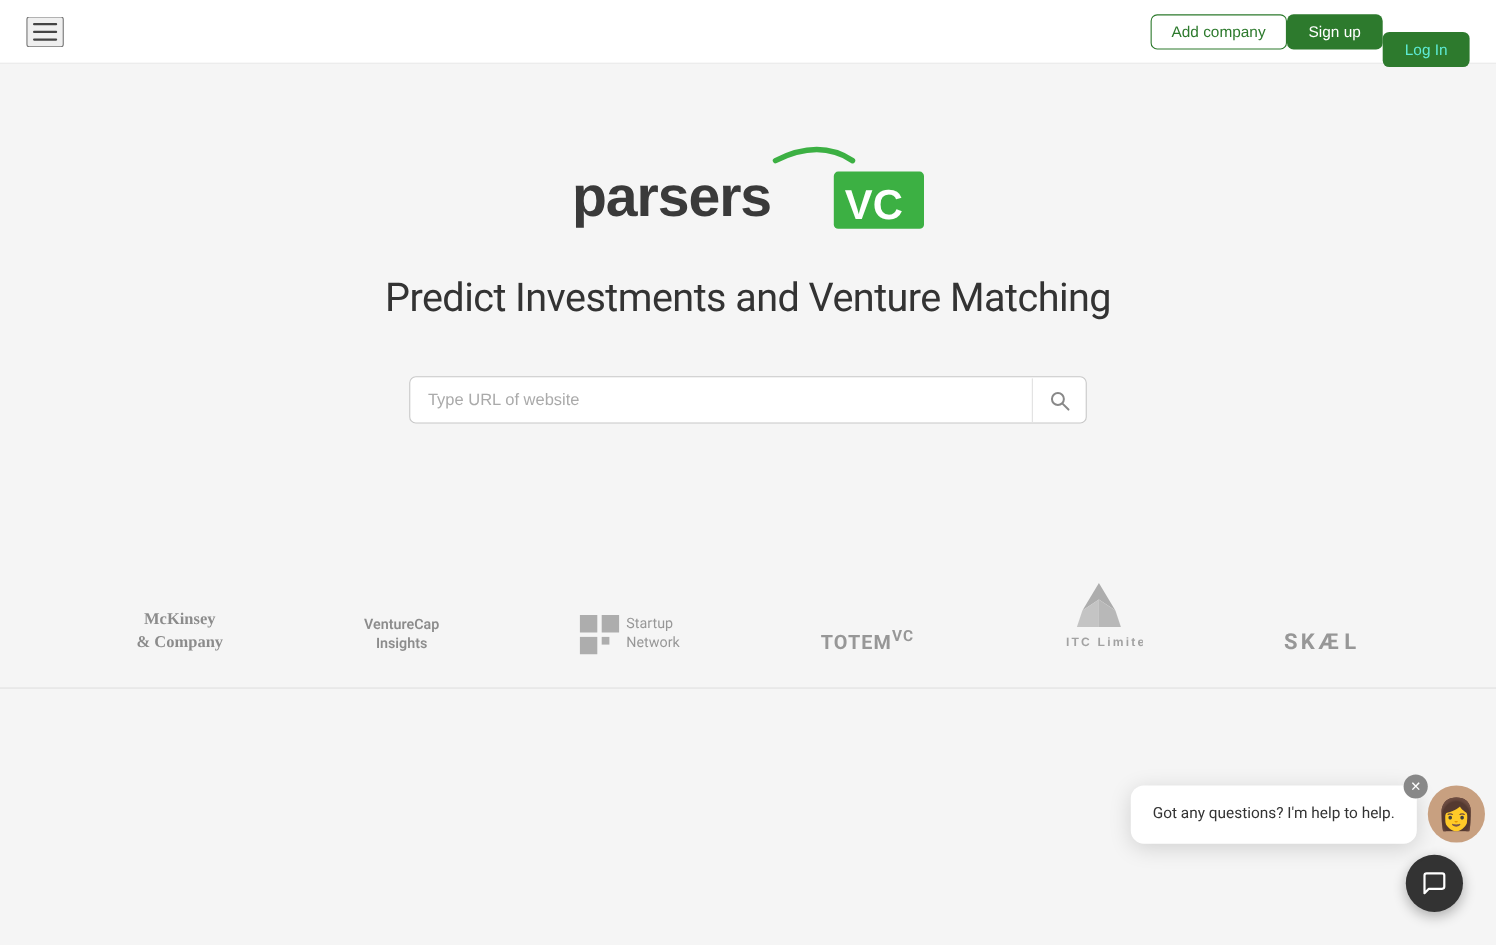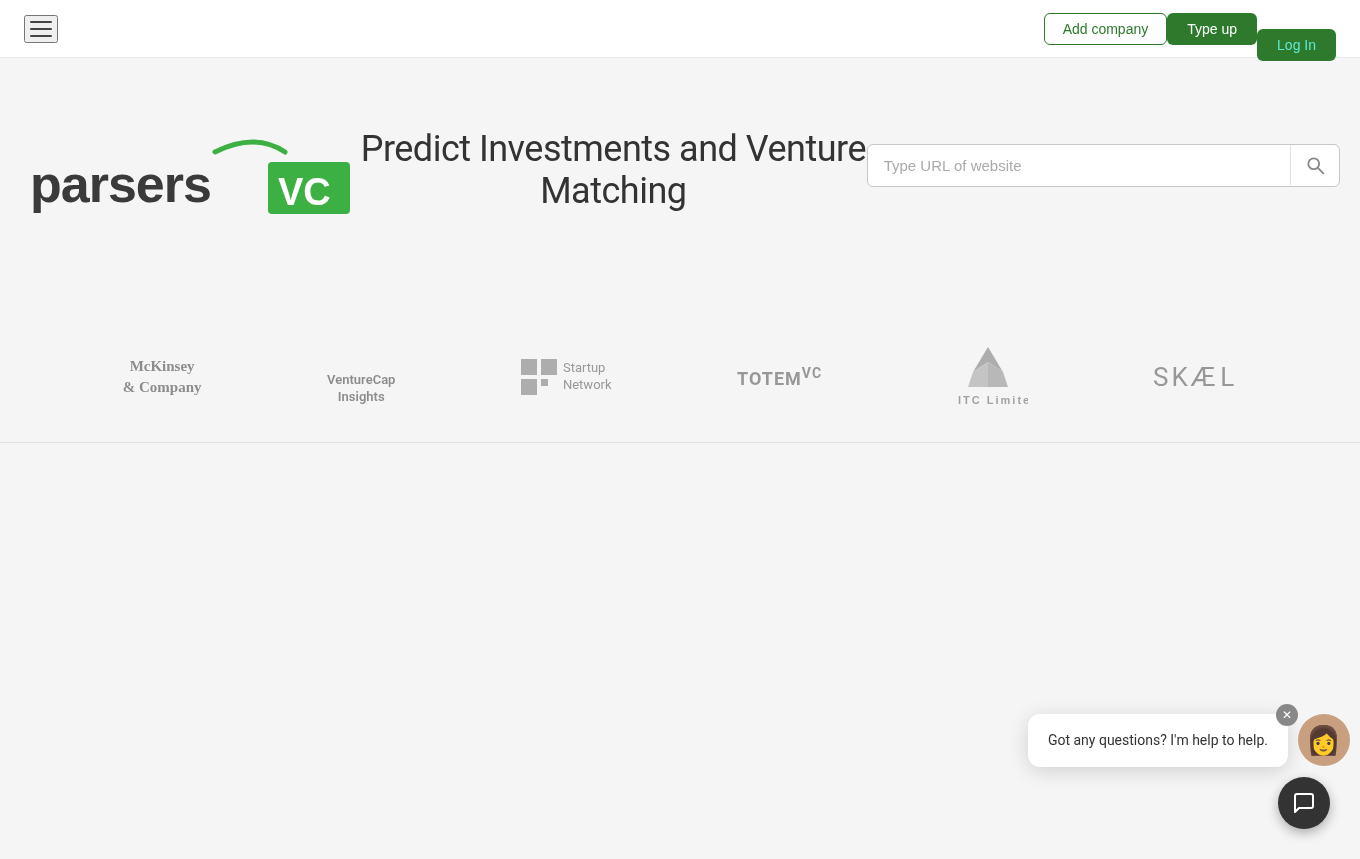"Type up" button.btn-signup { text: Type -> Sign }
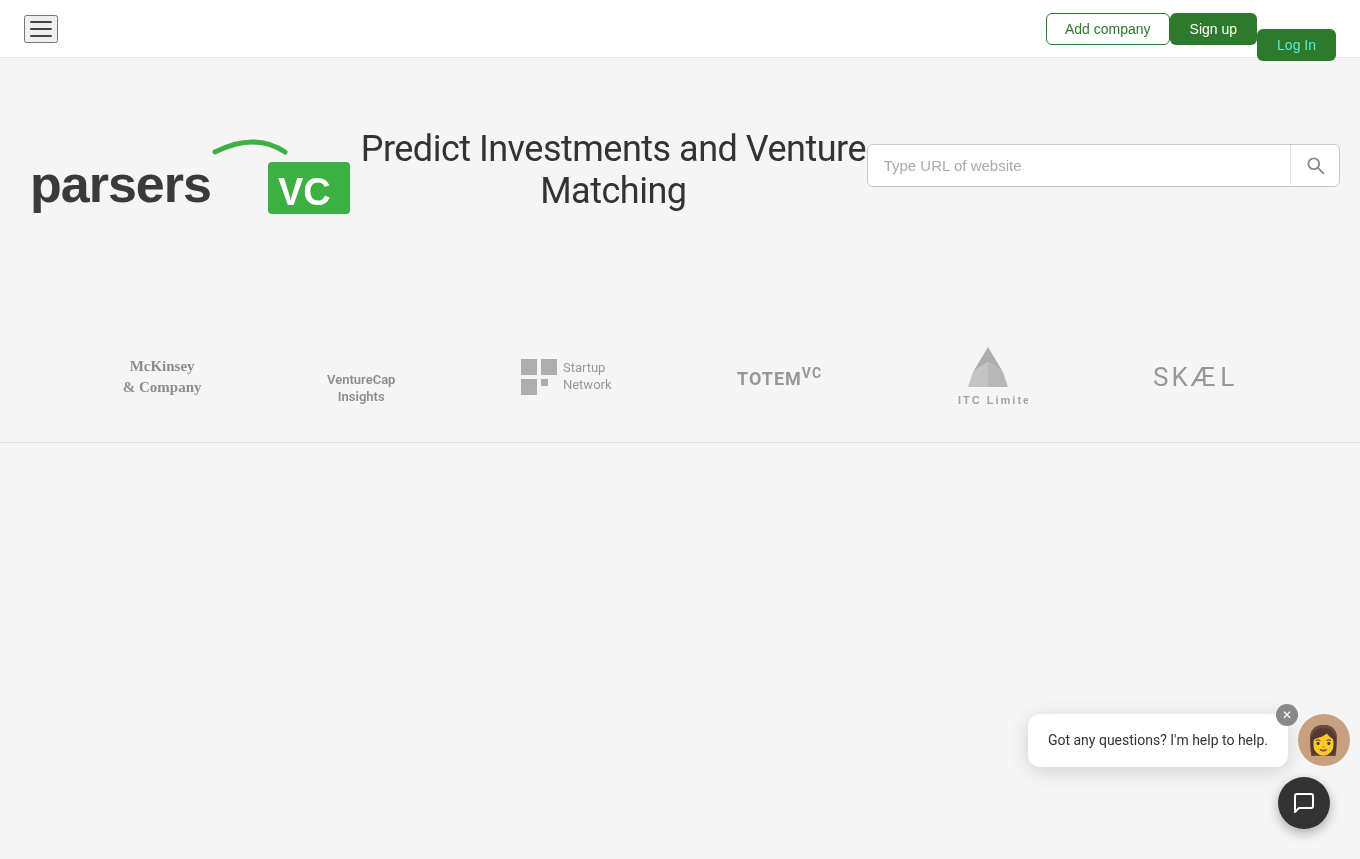"parsers" .hero { flex-direction: row -> column }
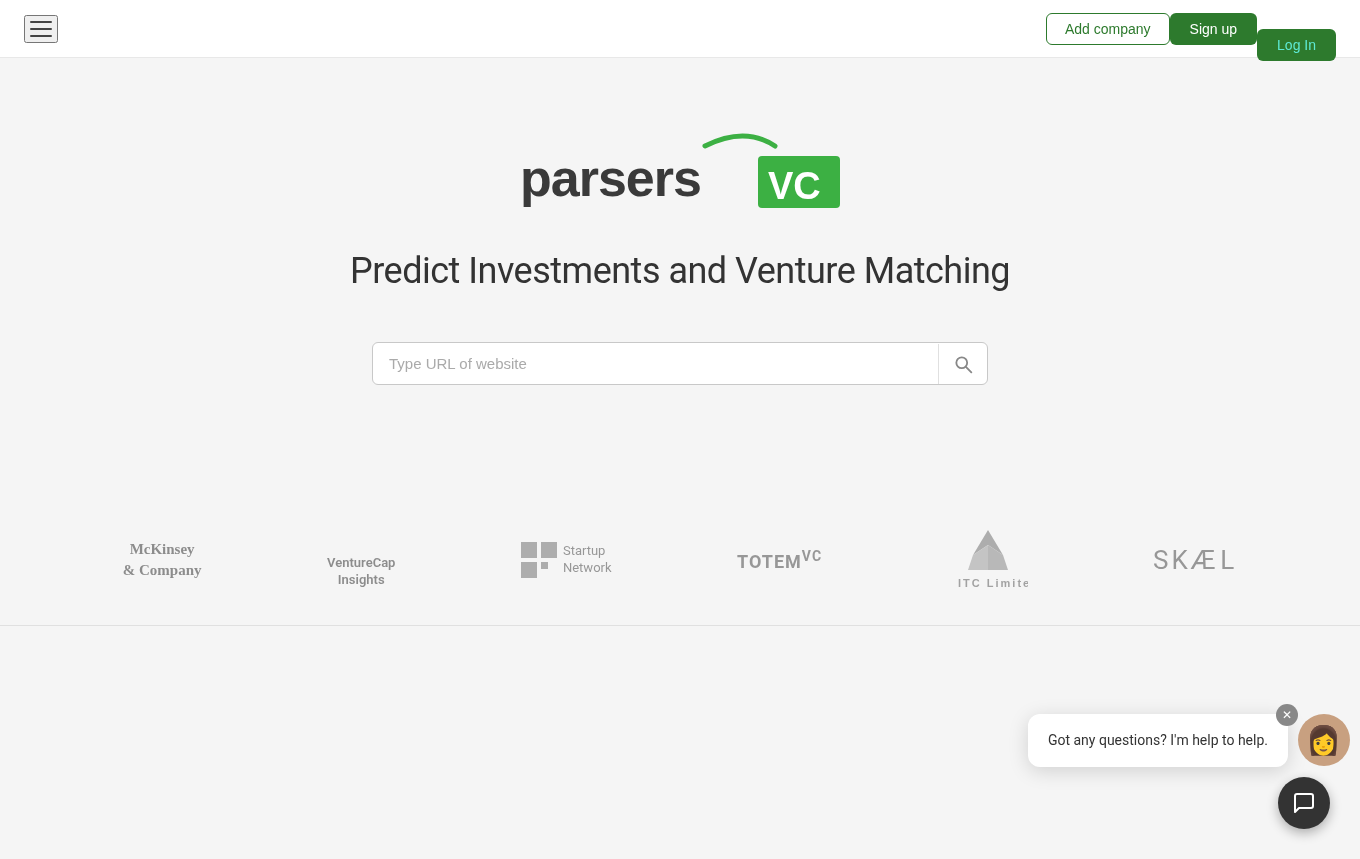"McKinsey" .logos-bar { align-items: center -> flex-end }
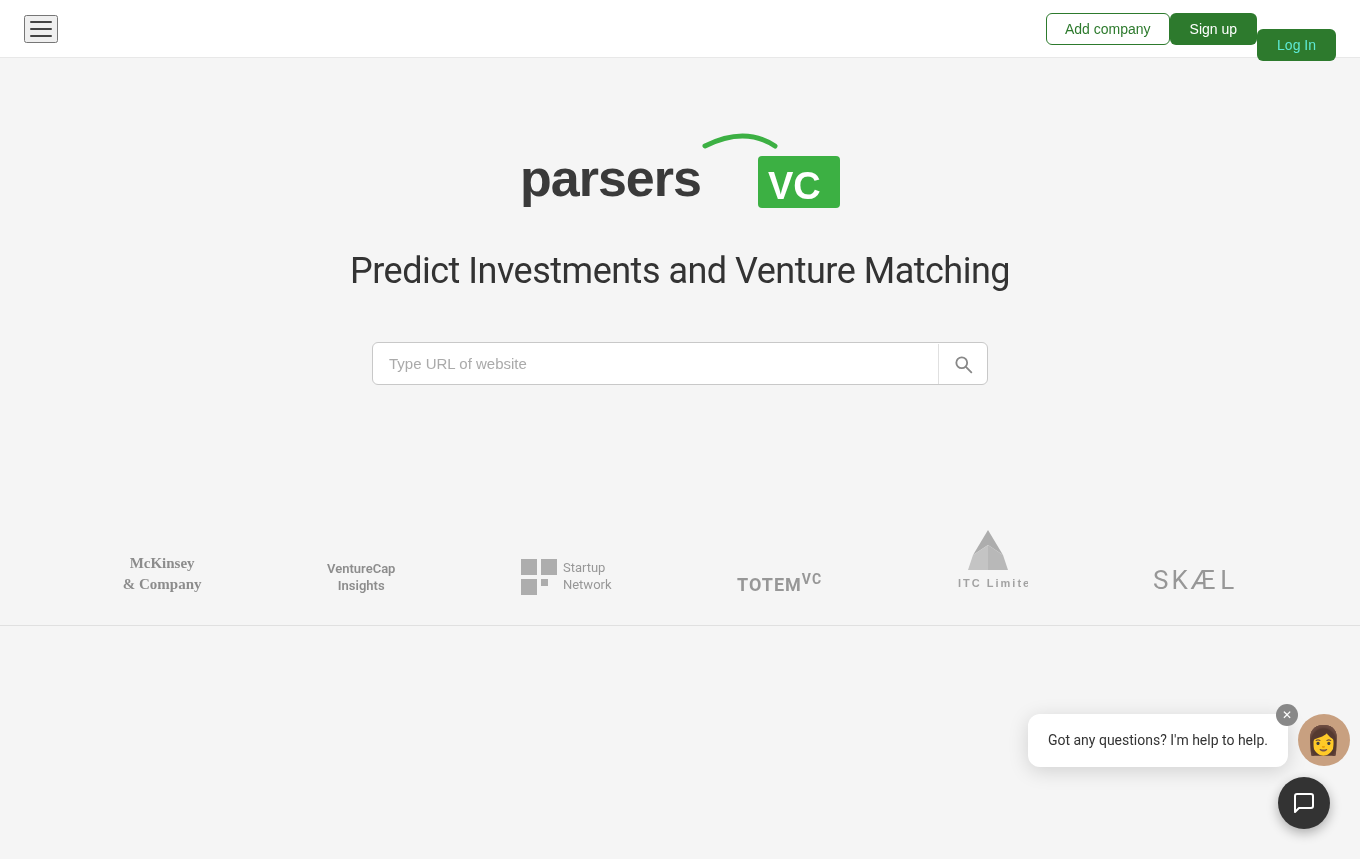"SKÆL" .skael-text { font-size: 26px -> 20px; font-weight: 400 -> 700 }
